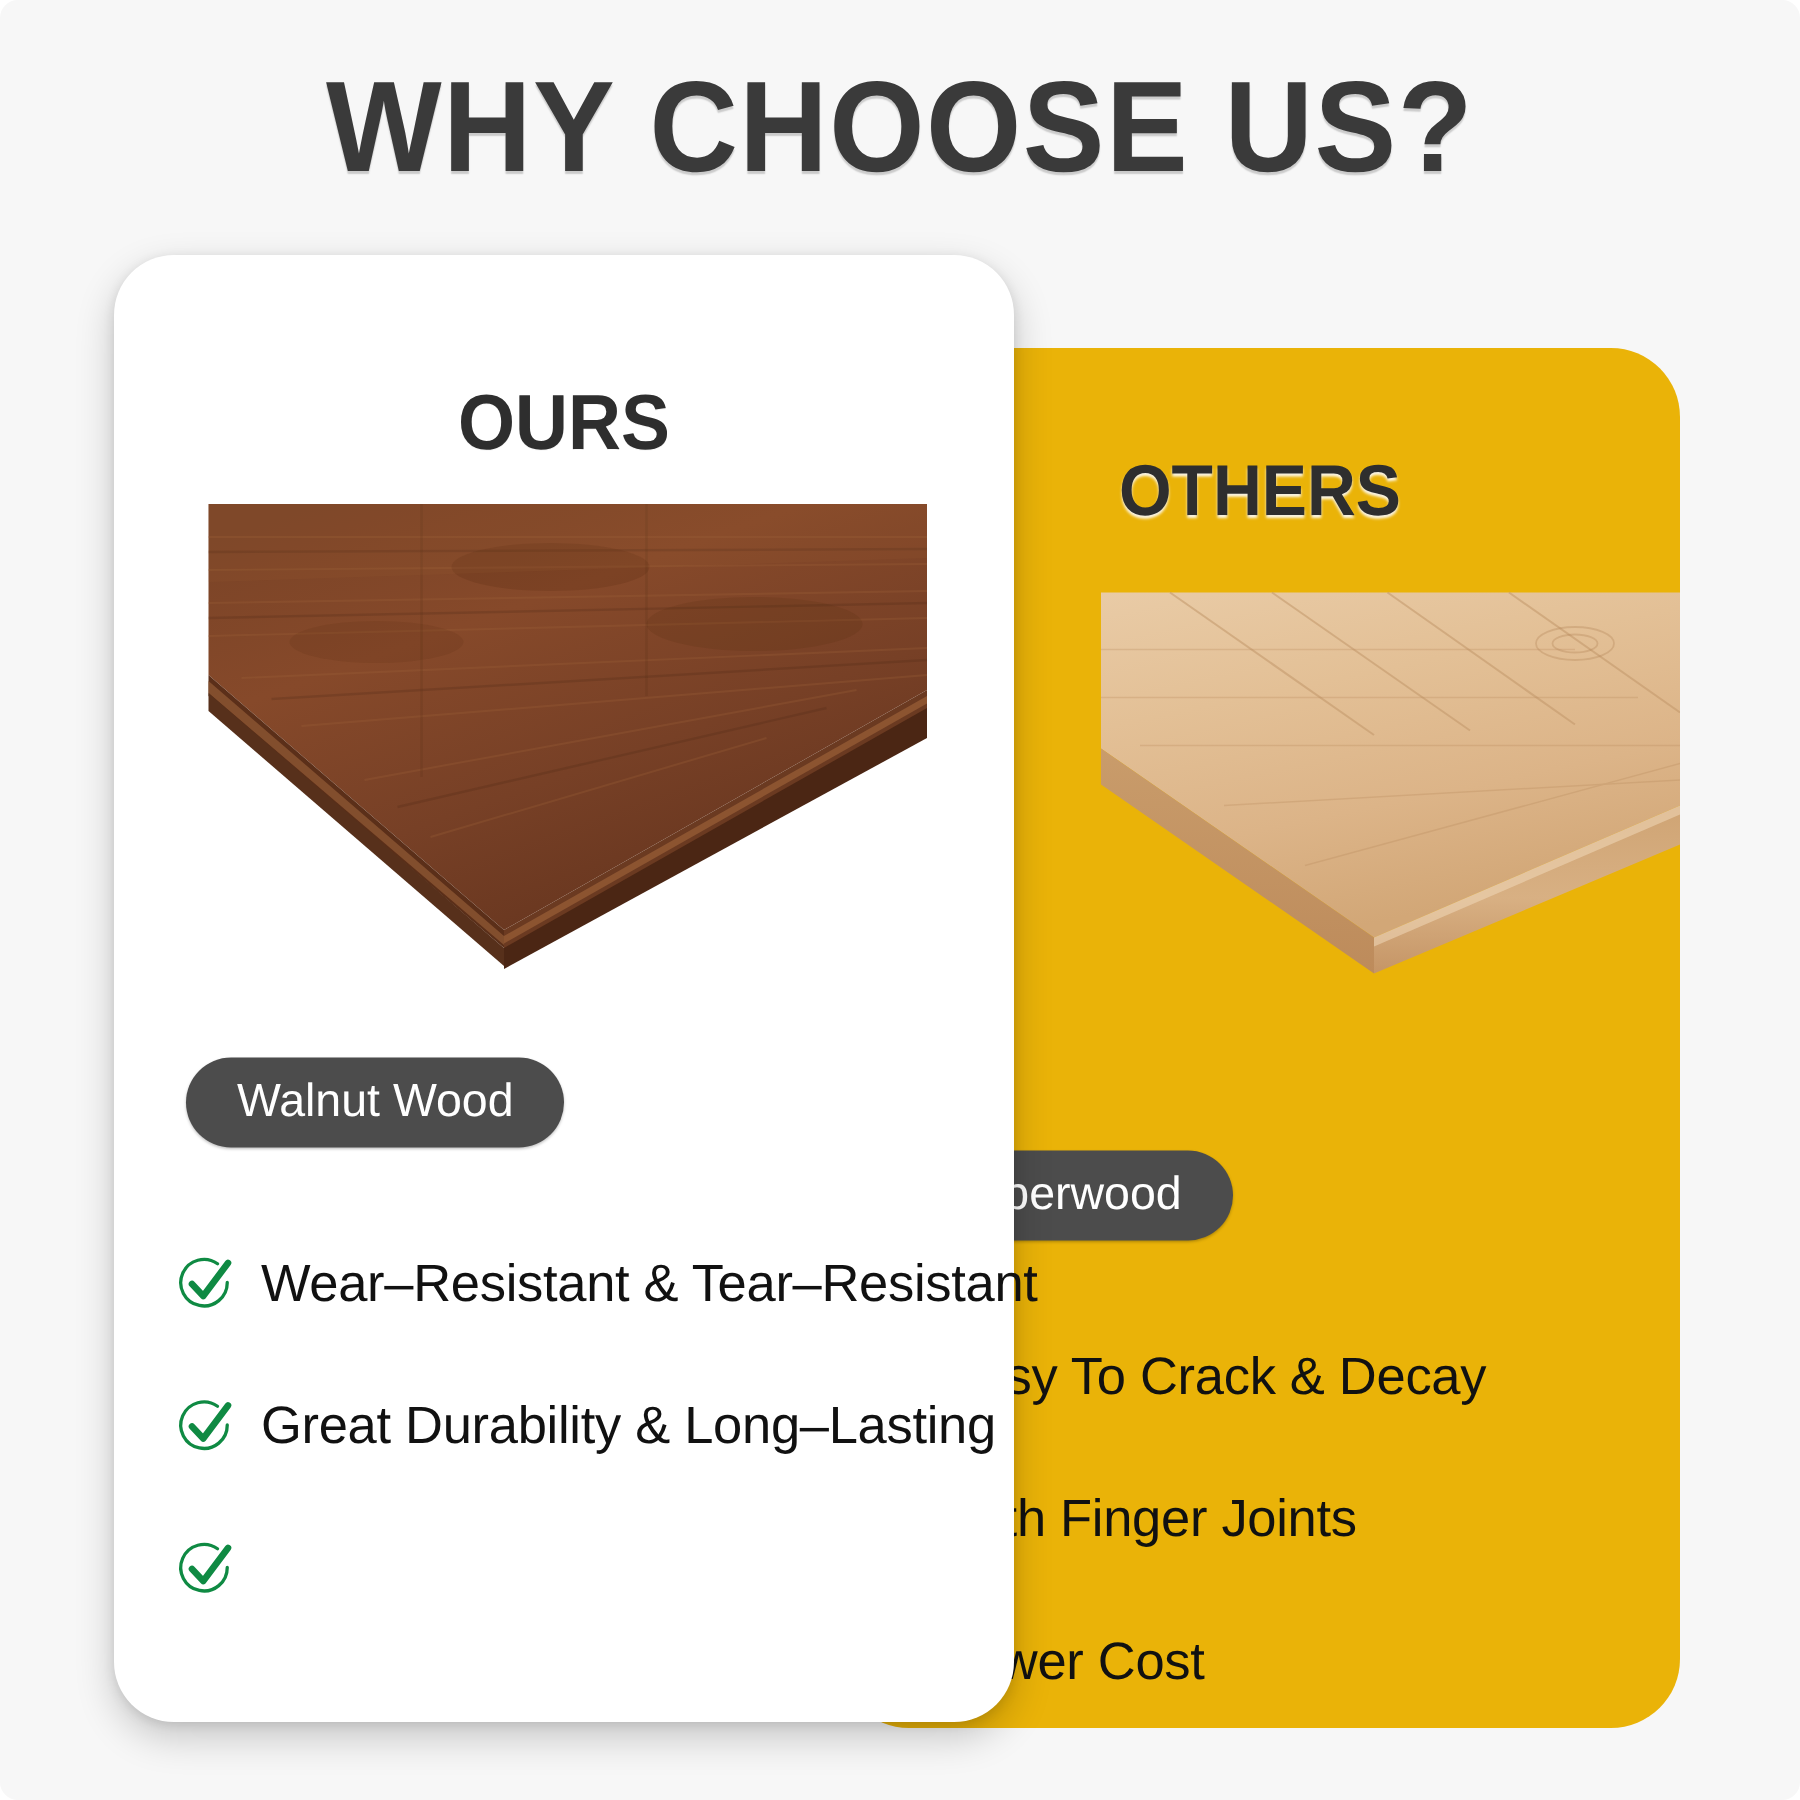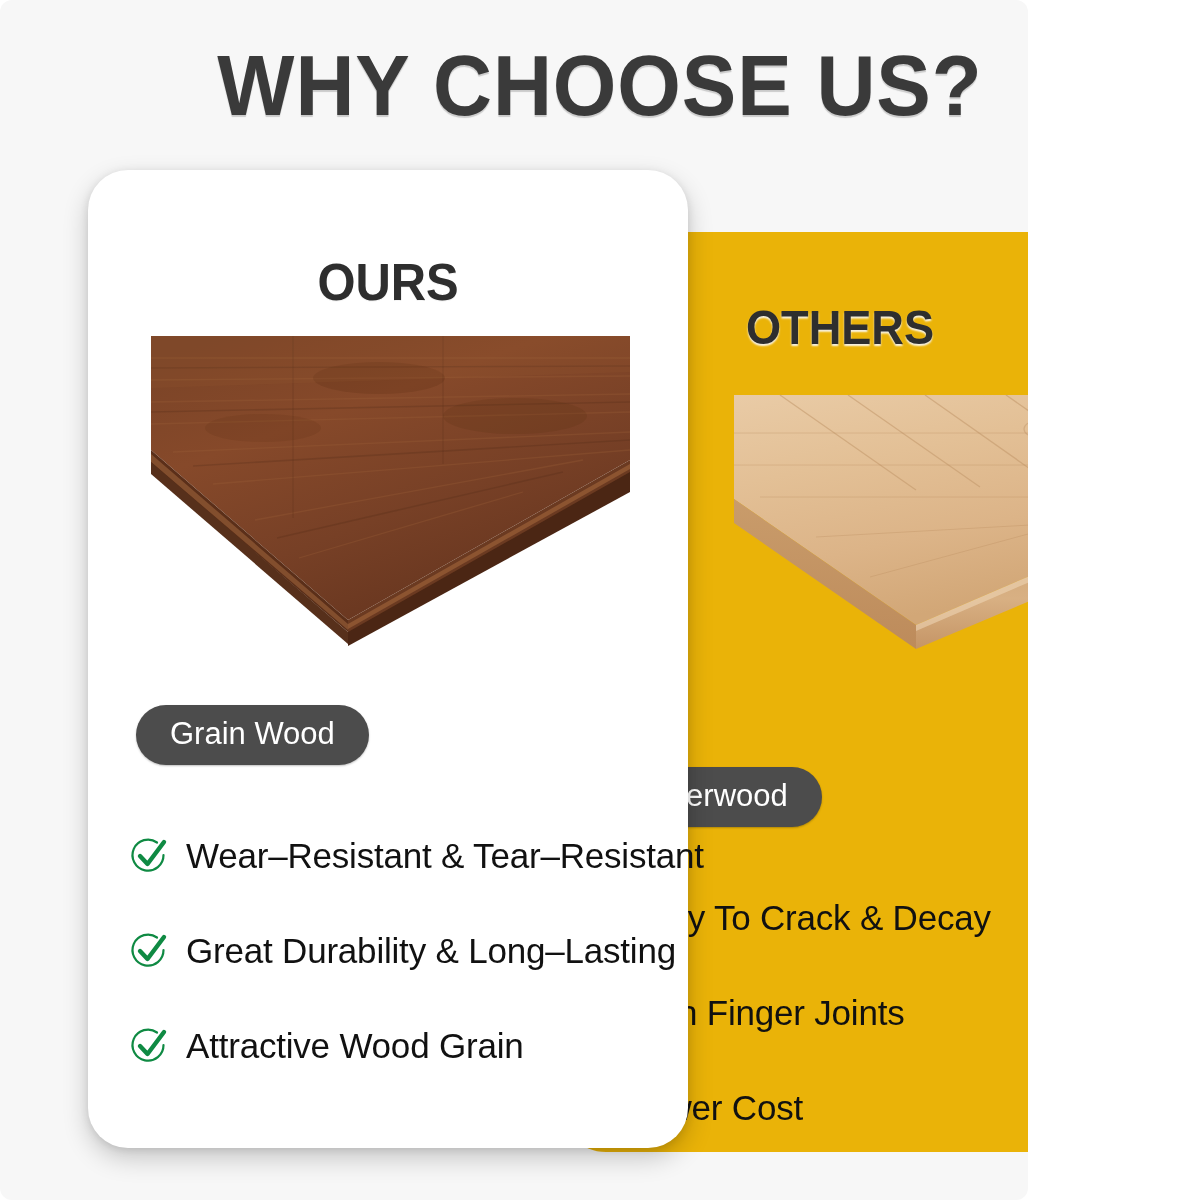"WHY CHOOSE US?" #canvas { width: 1028px -> 1200px }
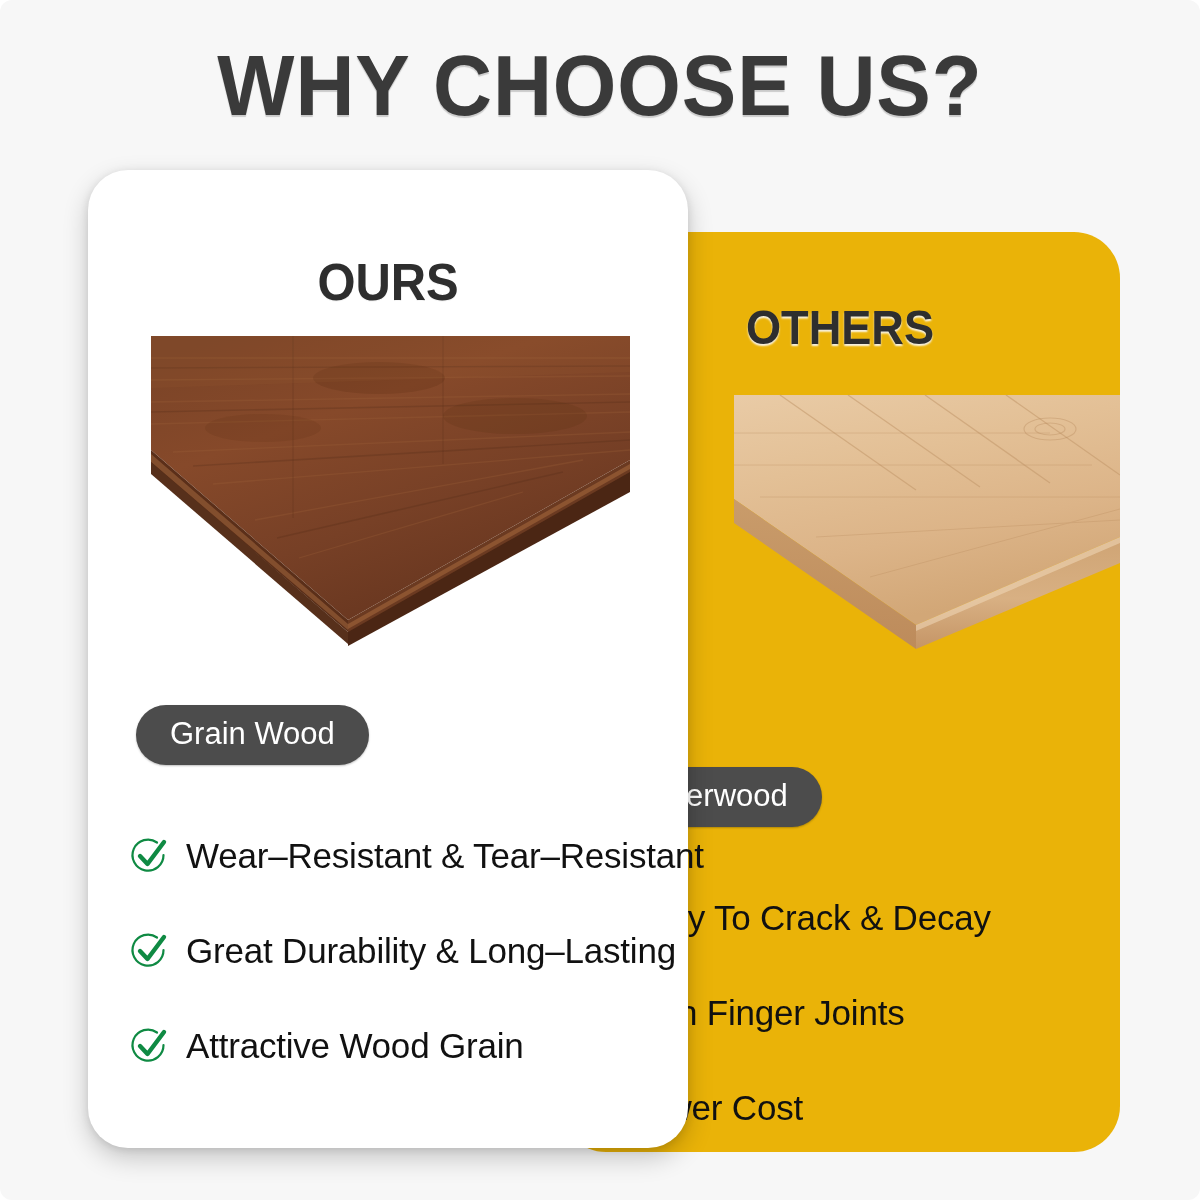"OURS" #ours-card { left: 88px -> 76px }
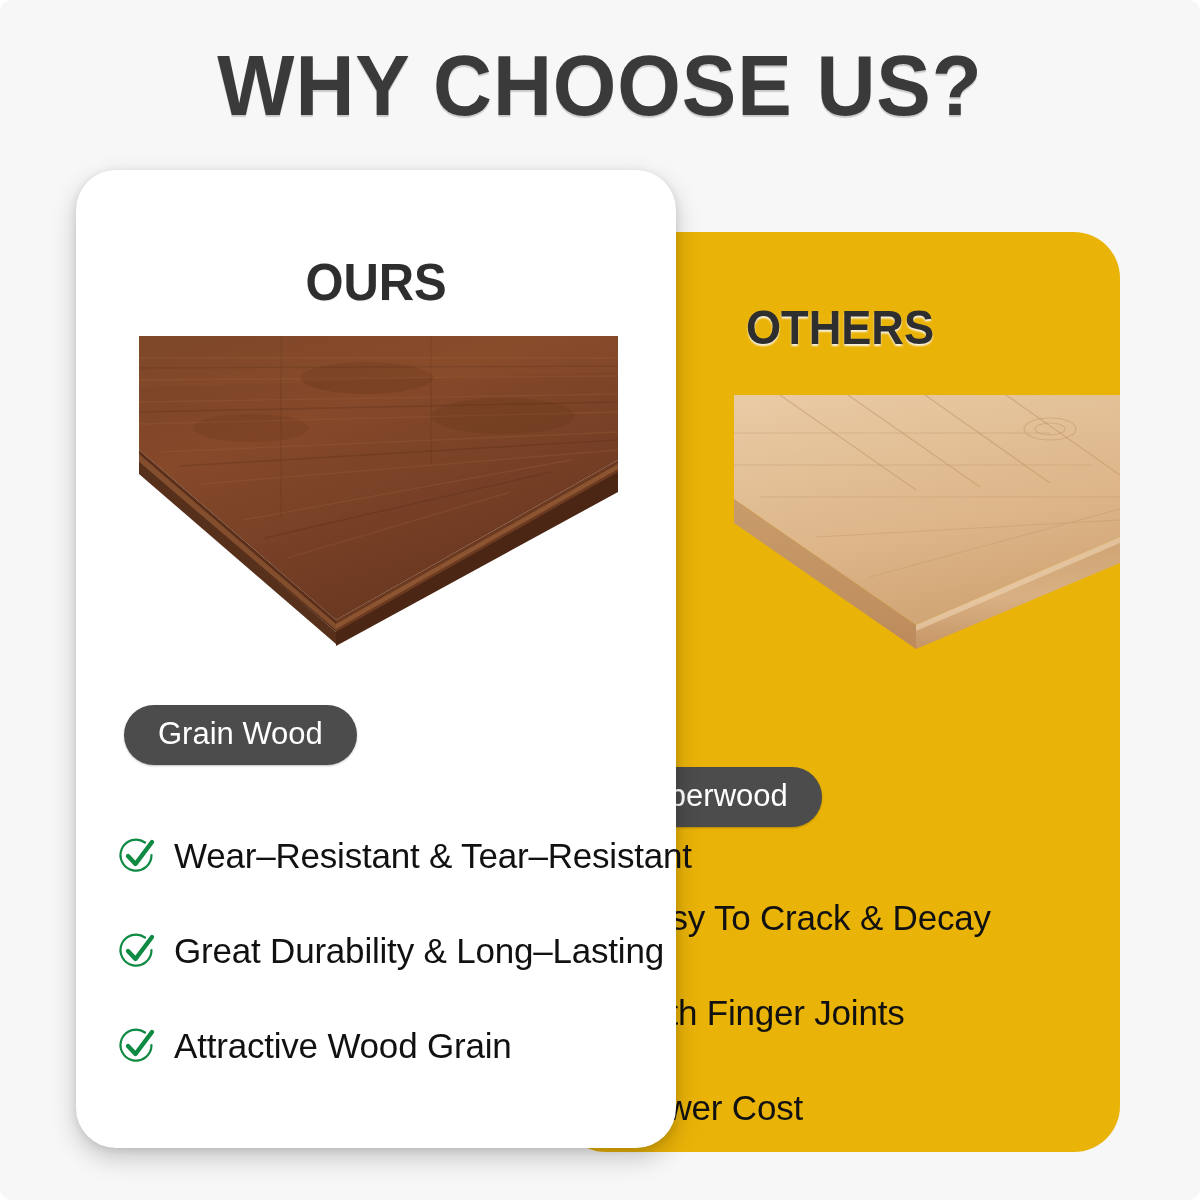"Grain Wood" div.pill { text: Grain -> Walnut }
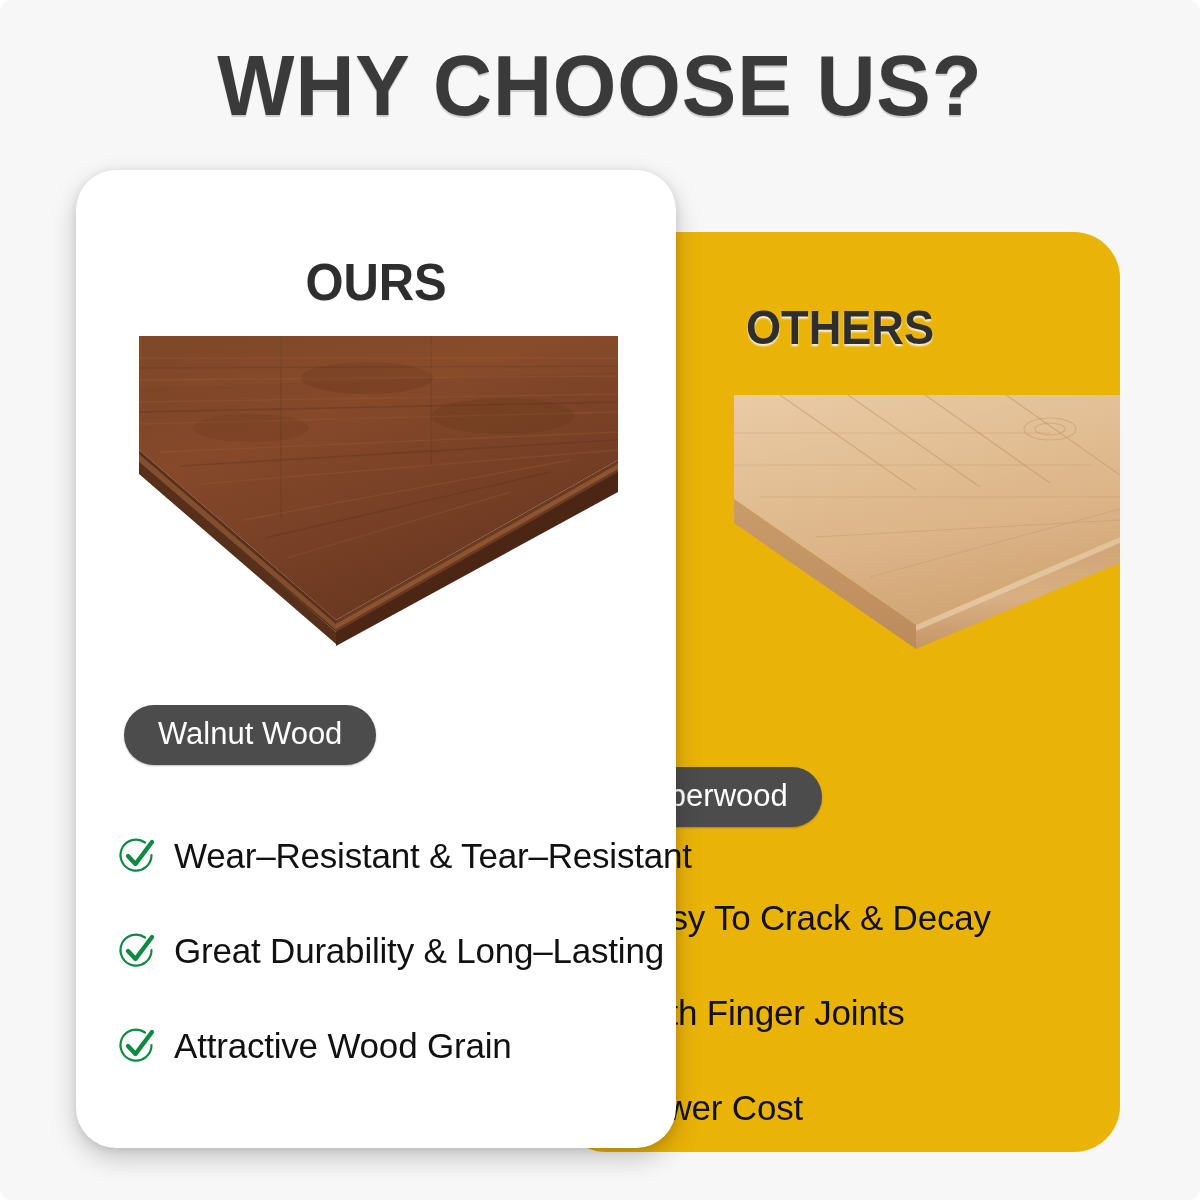"Attractive Wood Grain" span.feature-text { html: <span>Attractive Wood Grain</span> -> none }
